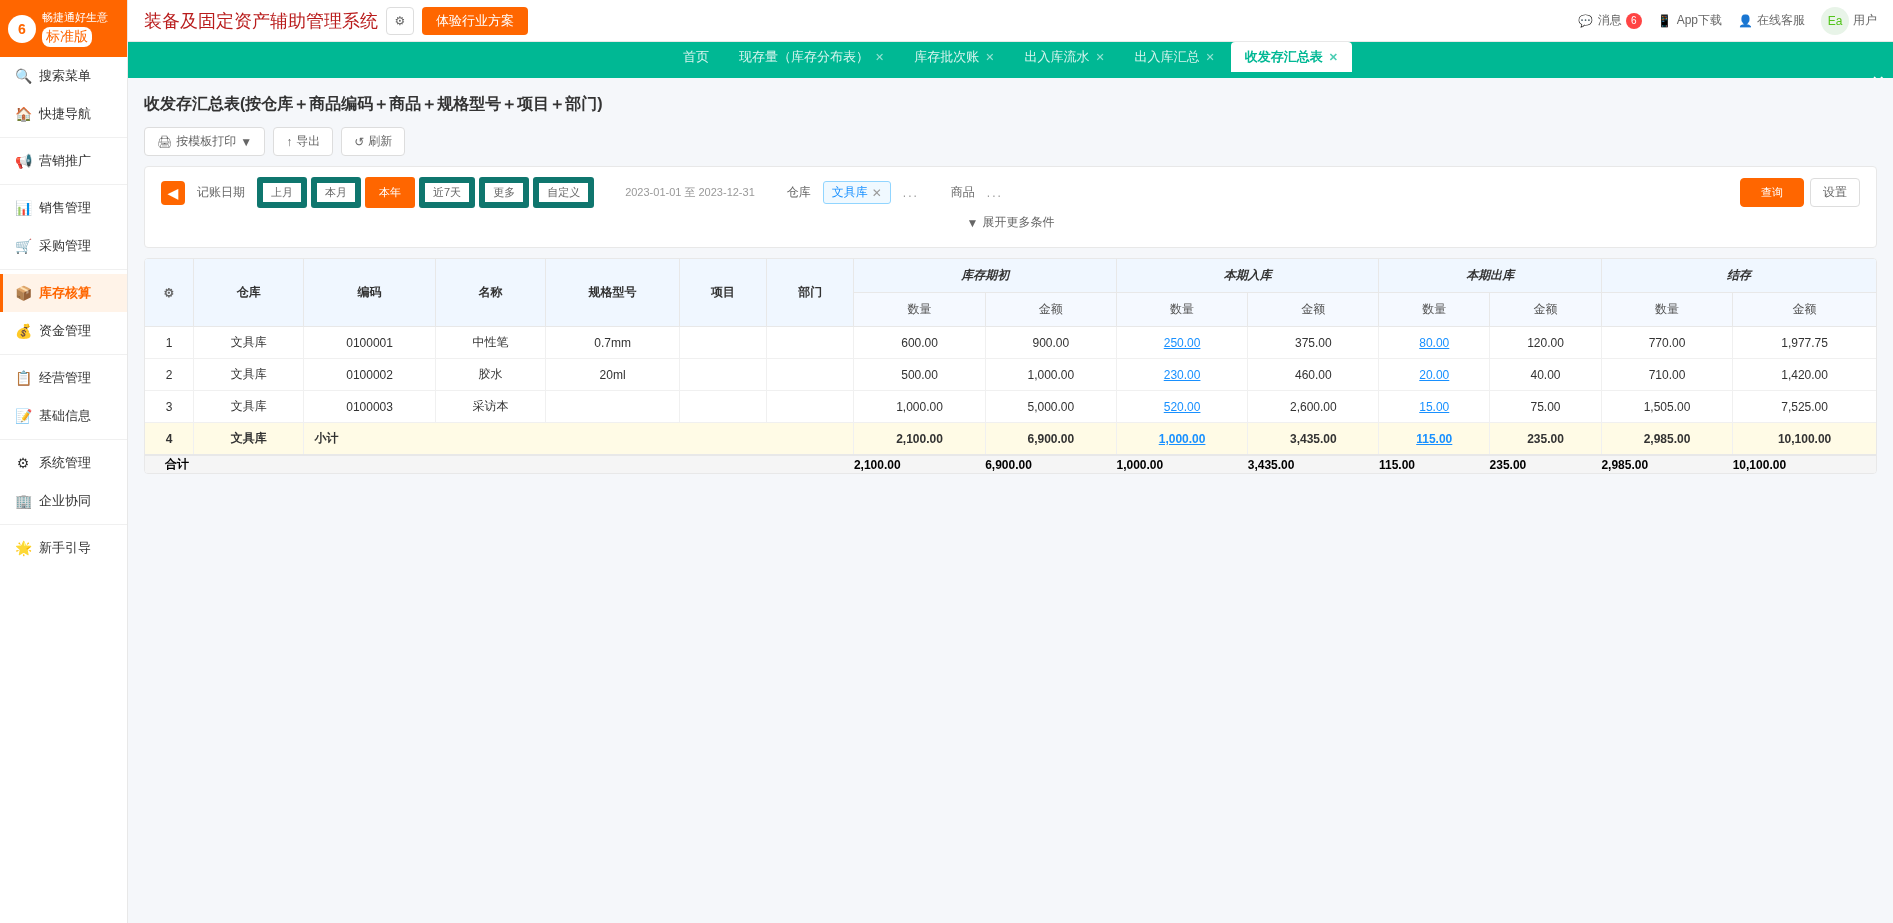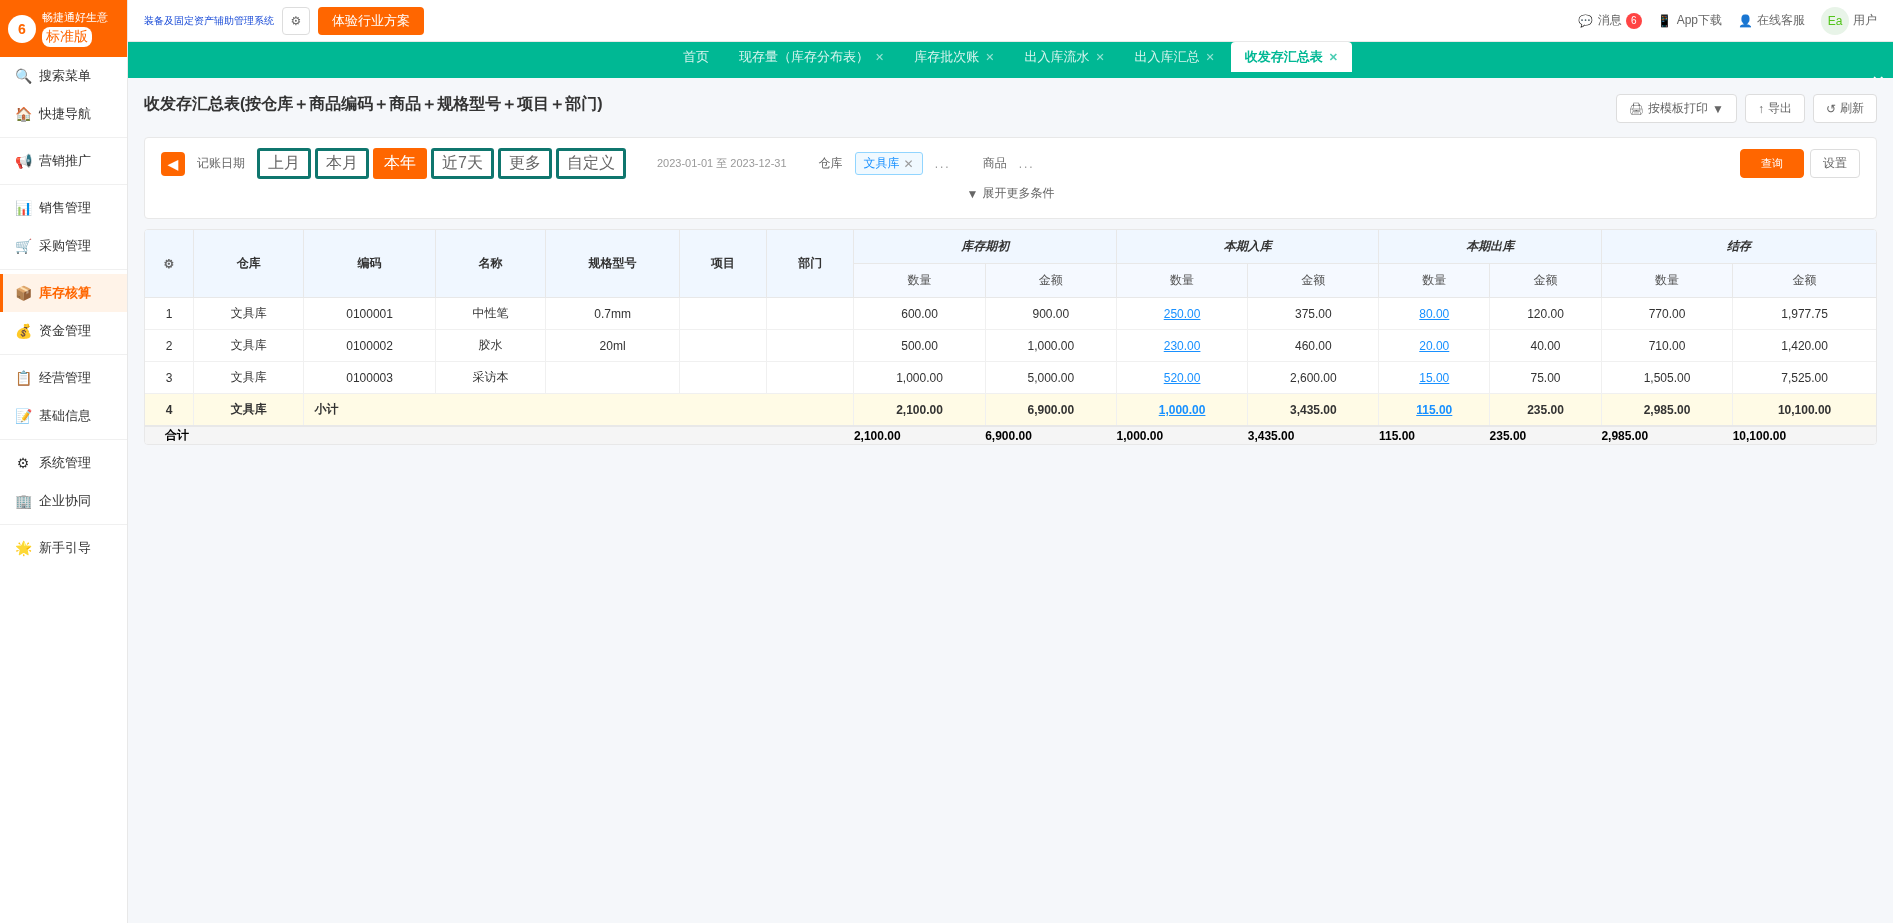"装备及固定资产辅助管理系统" .system-title { color: #1d4ed8 -> #b91c1c; font-size: 10px -> 18px }
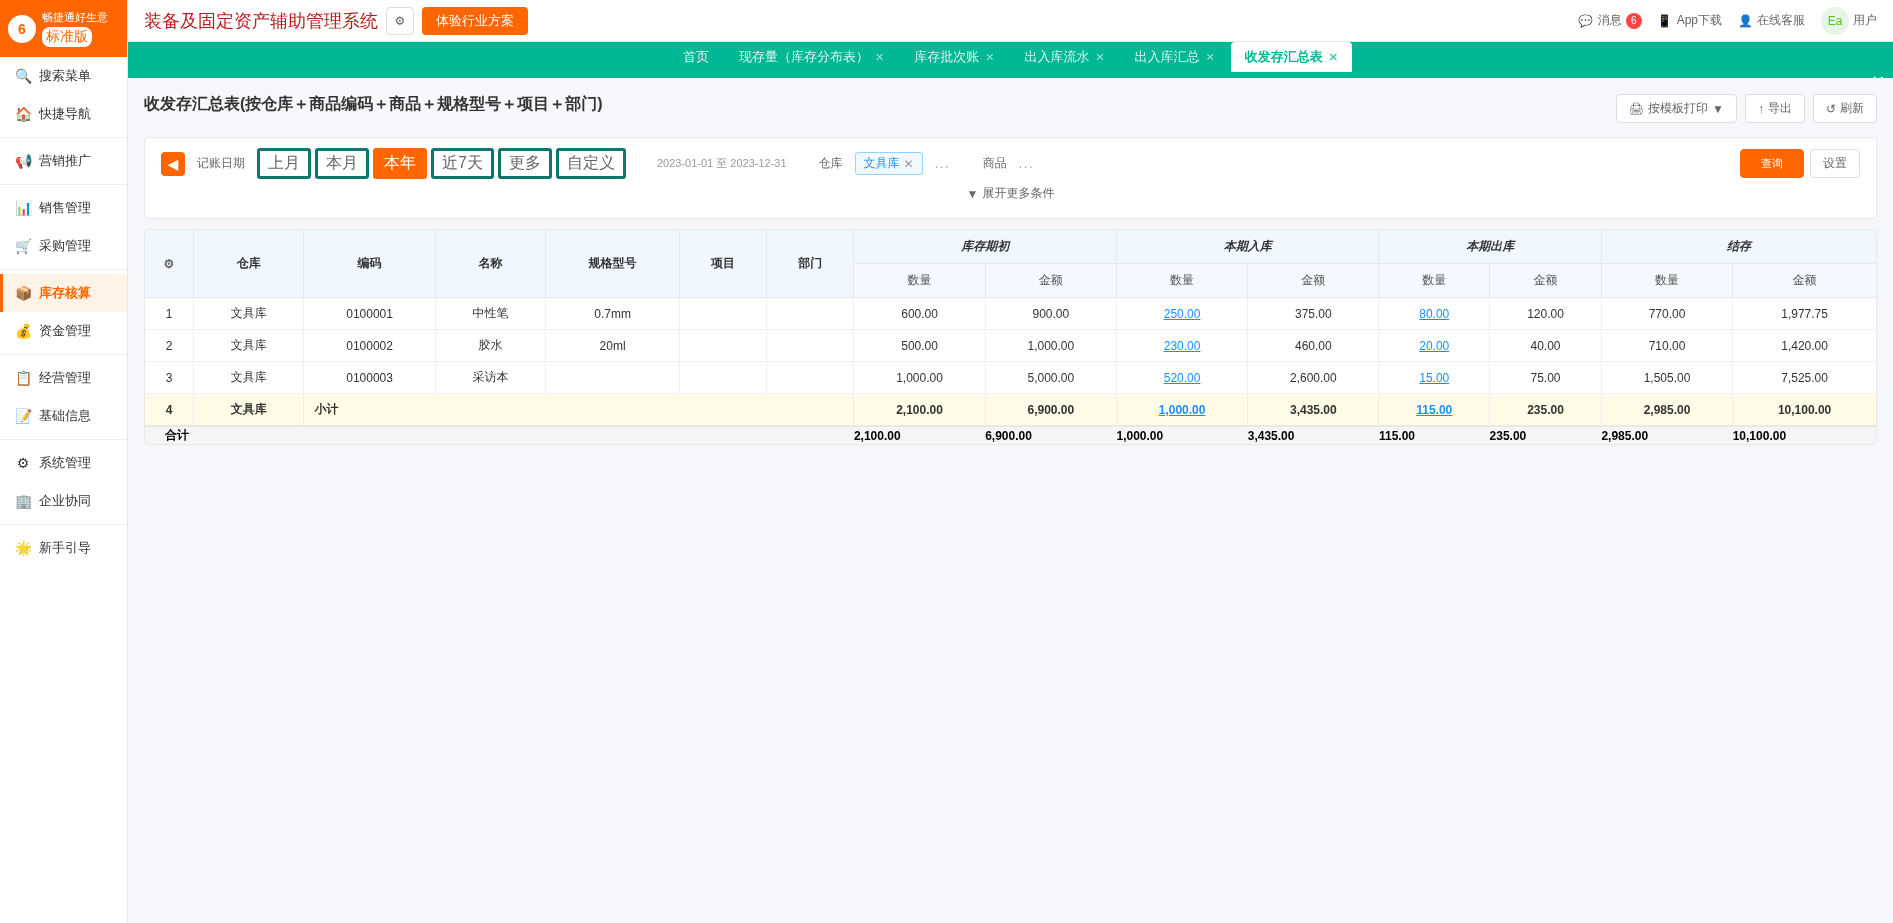"收发存汇总表(按仓库＋商品编码＋商品＋规格型号＋项目＋部门)" .page-header-area { flex-direction: none -> column }
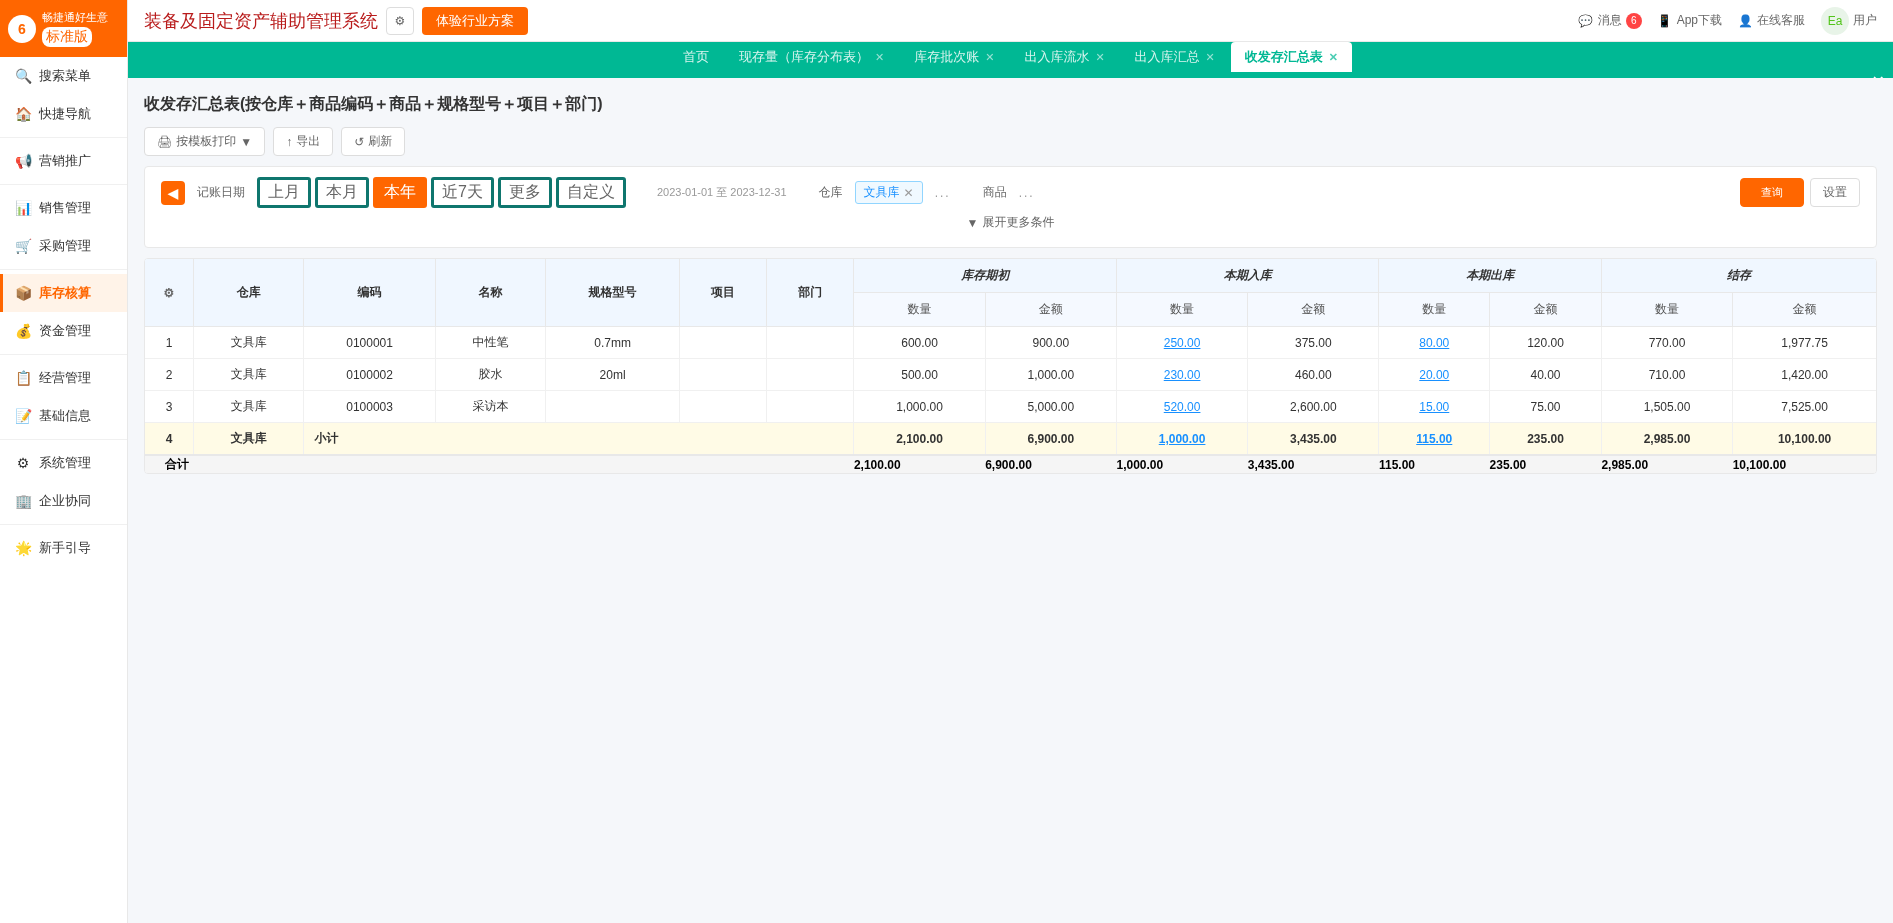"上月" .date-btn { border: 3px solid #0f766e -> 6px solid #0f766e; font-size: 16px -> 11px }
